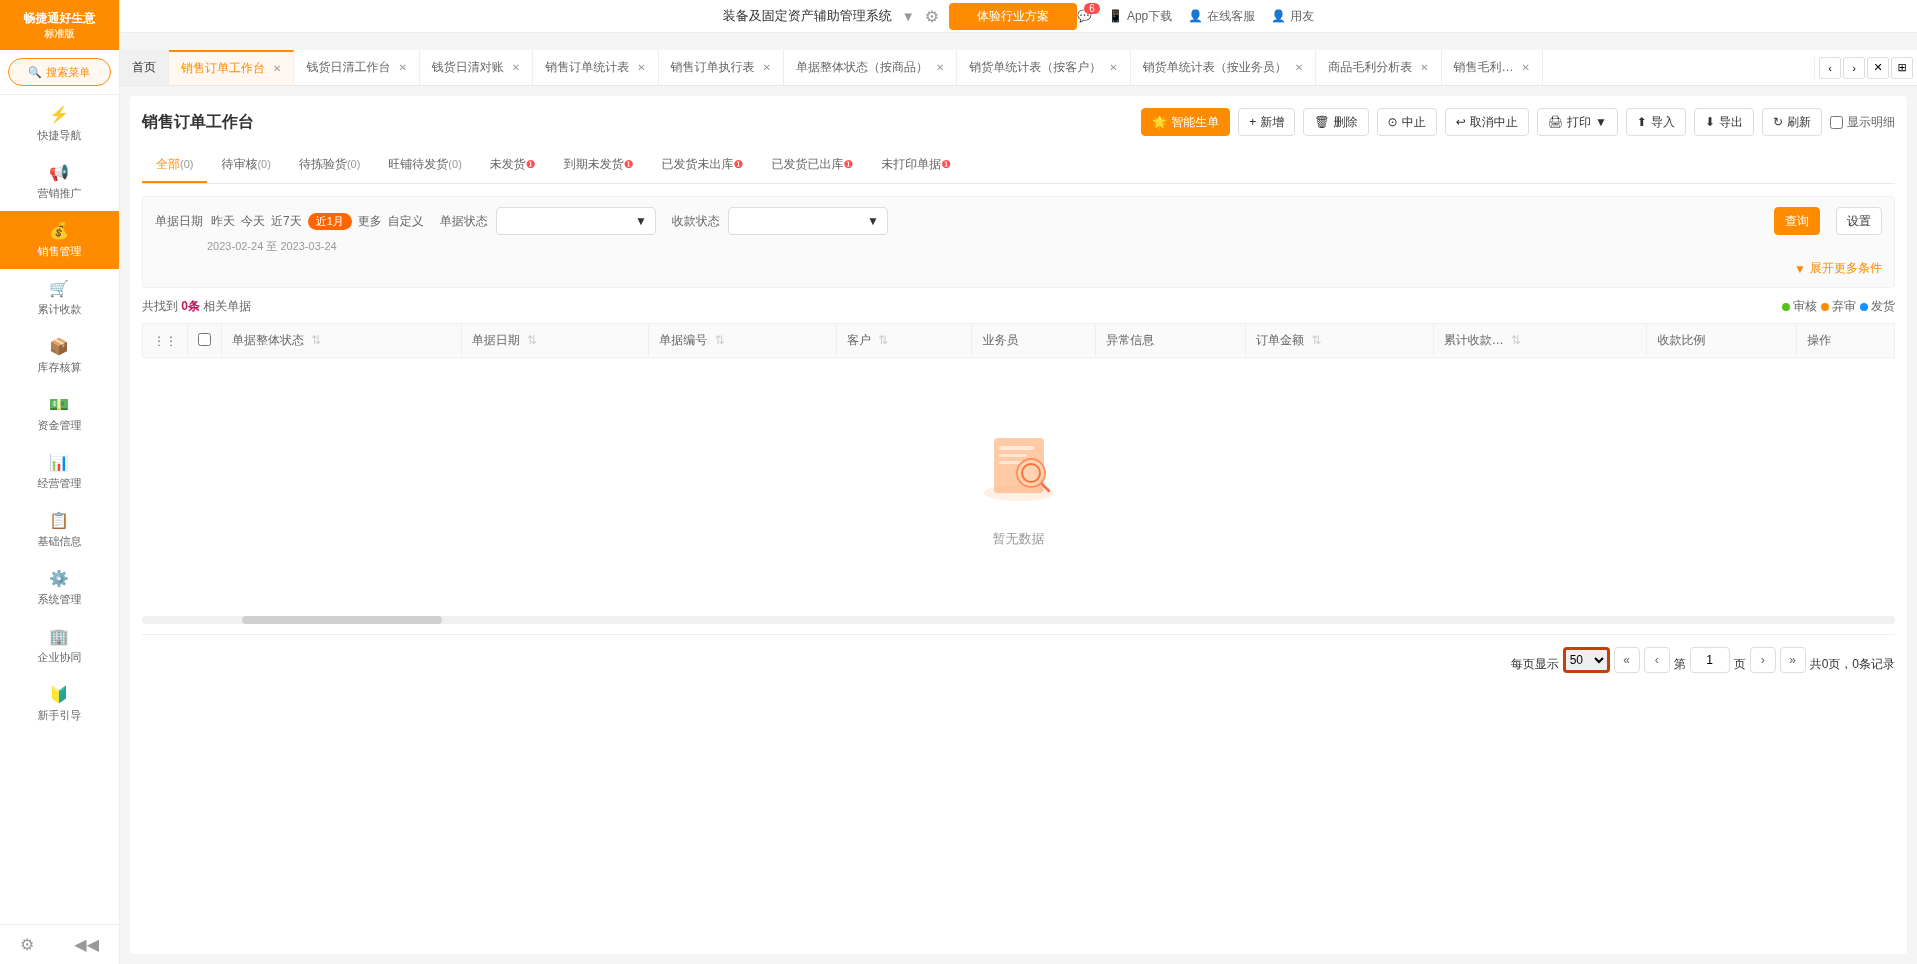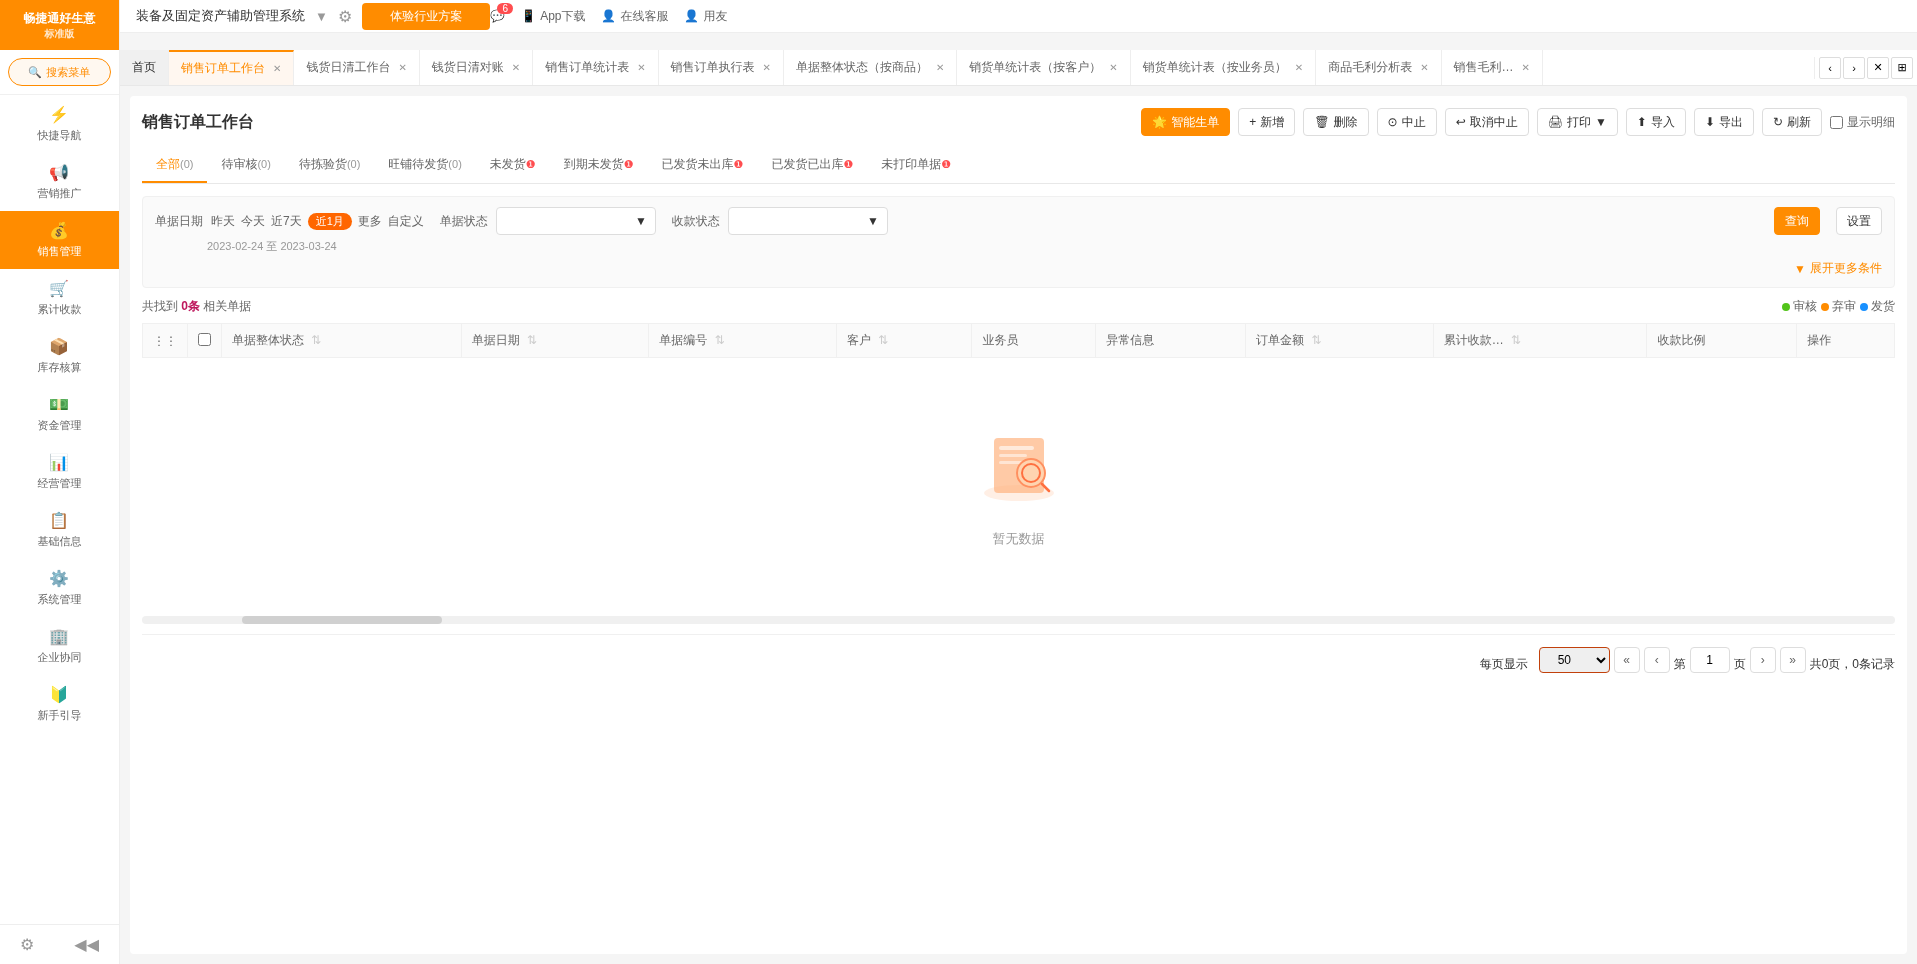"装备及固定资产辅助管理系统" .header { justify-content: flex-start -> center }
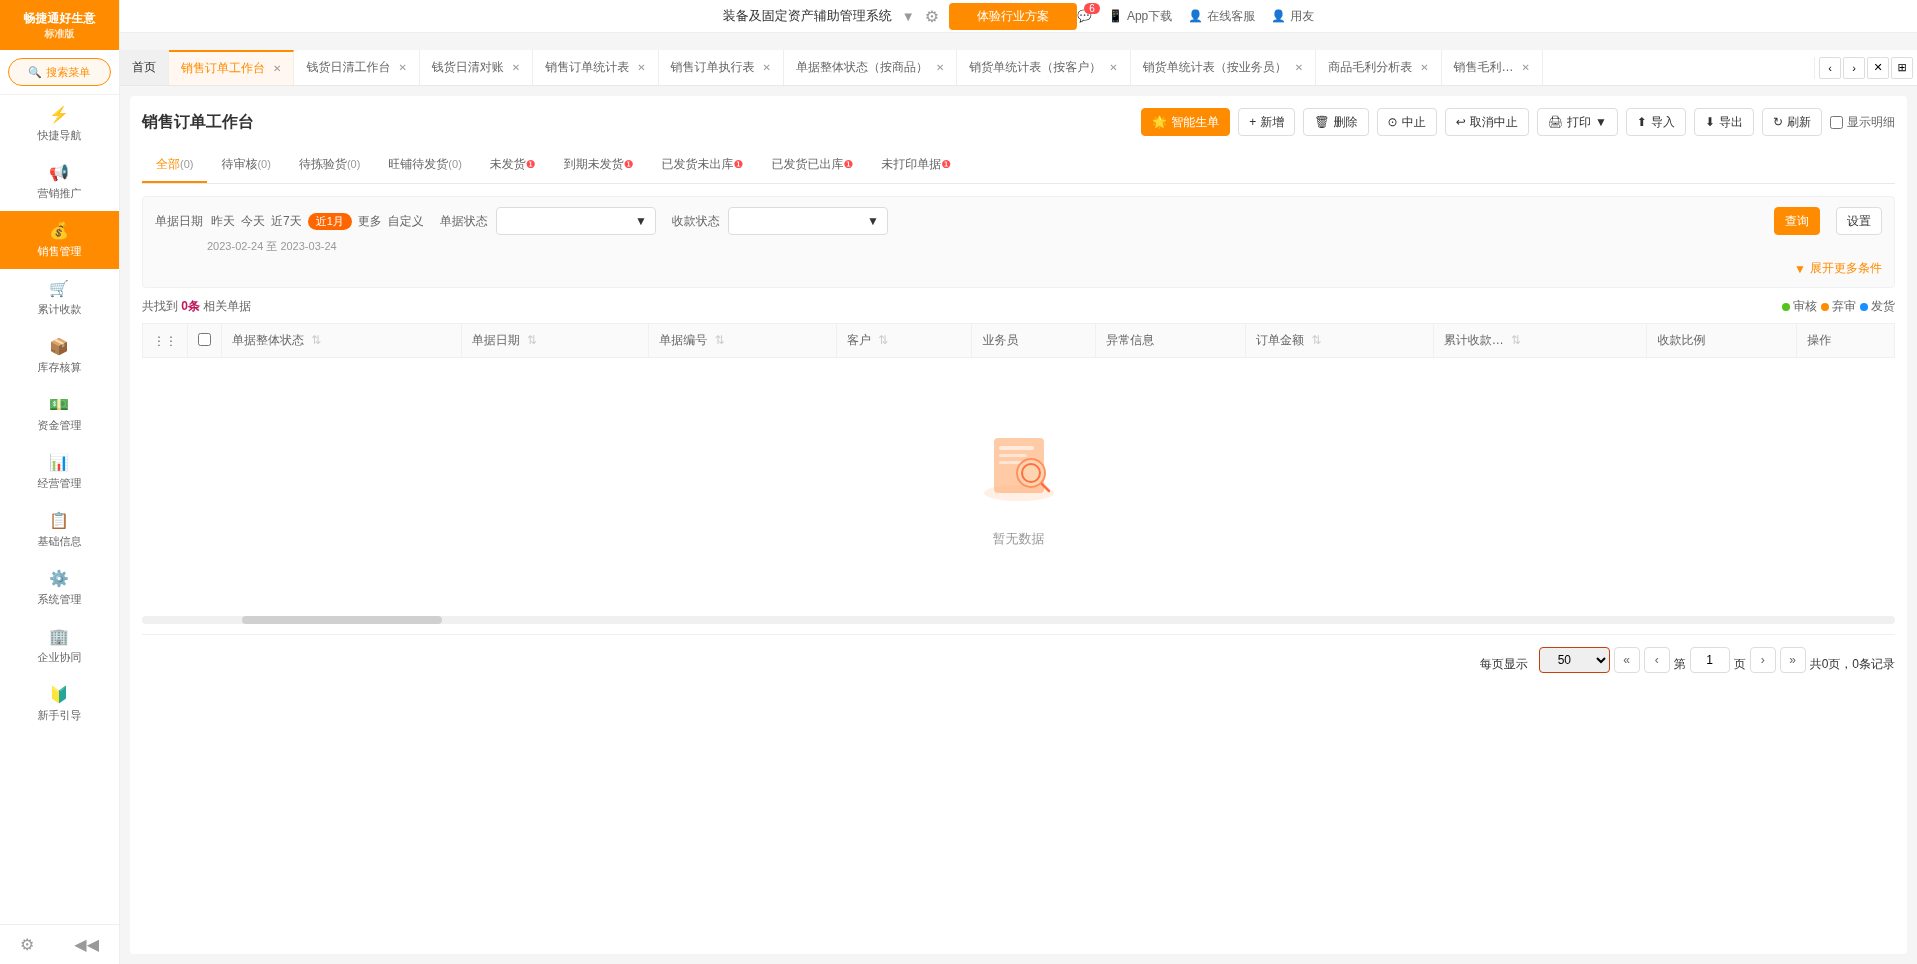"50" .page-size-select { border: 1px solid #c2410c -> 3px solid #c2410c; margin-left: 7px -> none; padding: 2px 14px -> 2px 0 }
